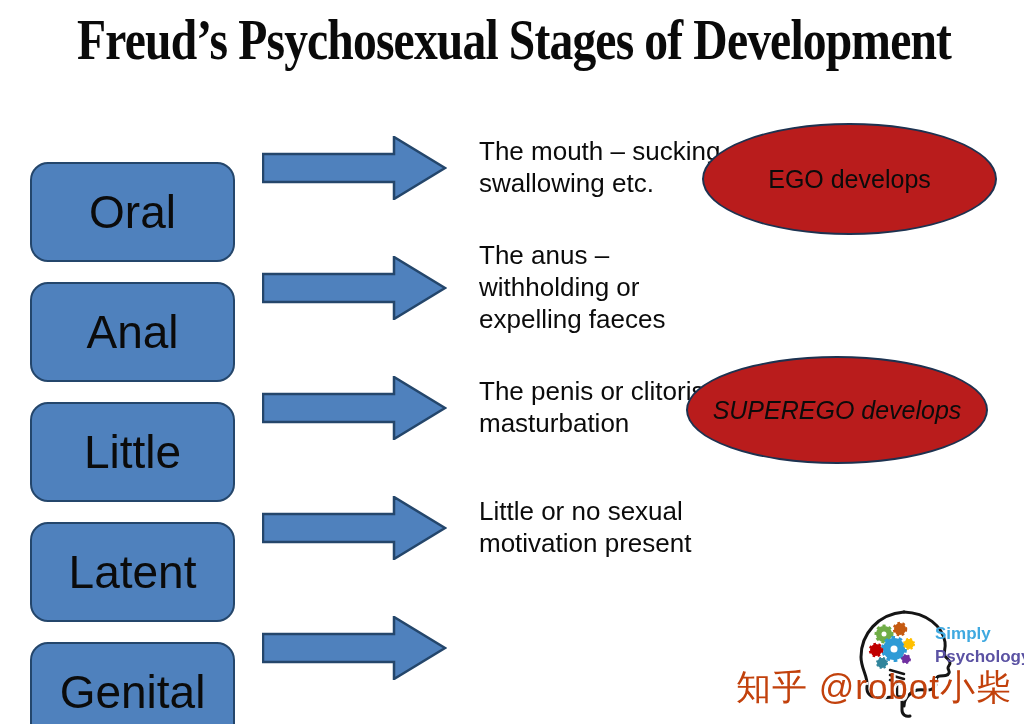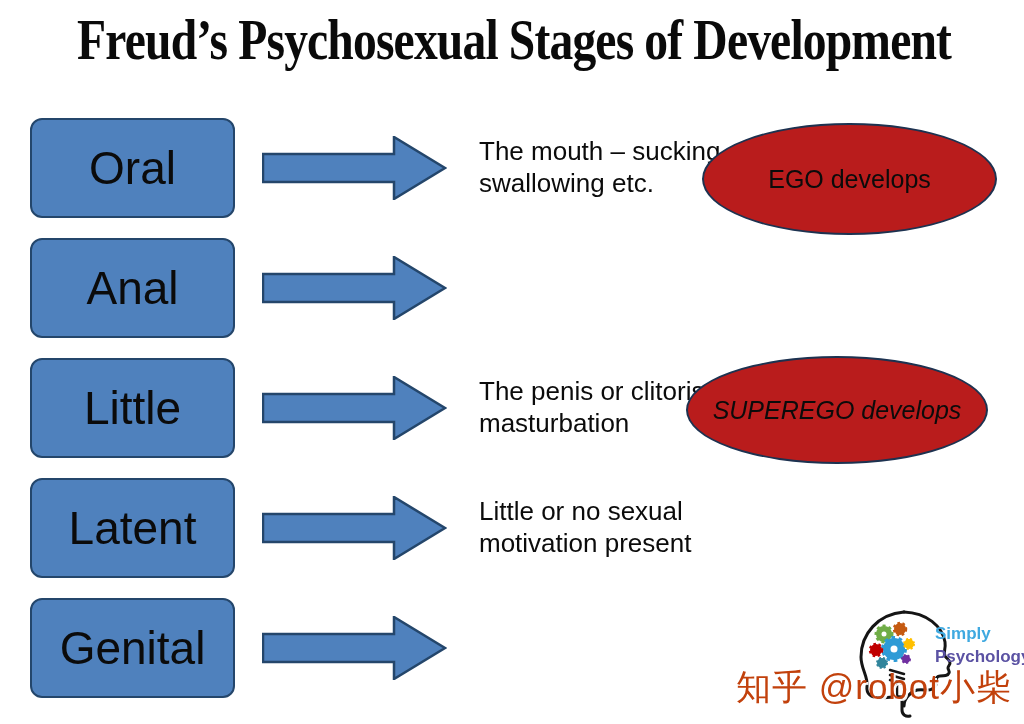"Oral" .stage-box { border-radius: 12px -> 18px; margin-top: none -> 44px }
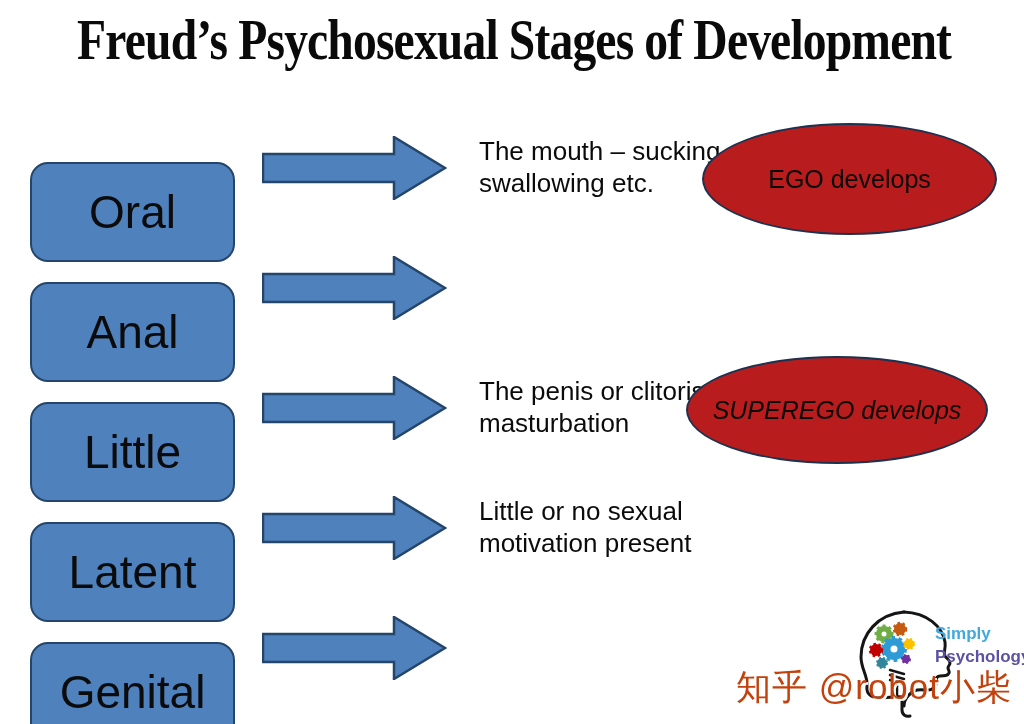"The anus –" div.desc { html: none -> <div>The anus – withholding or expelling faeces</div> }
